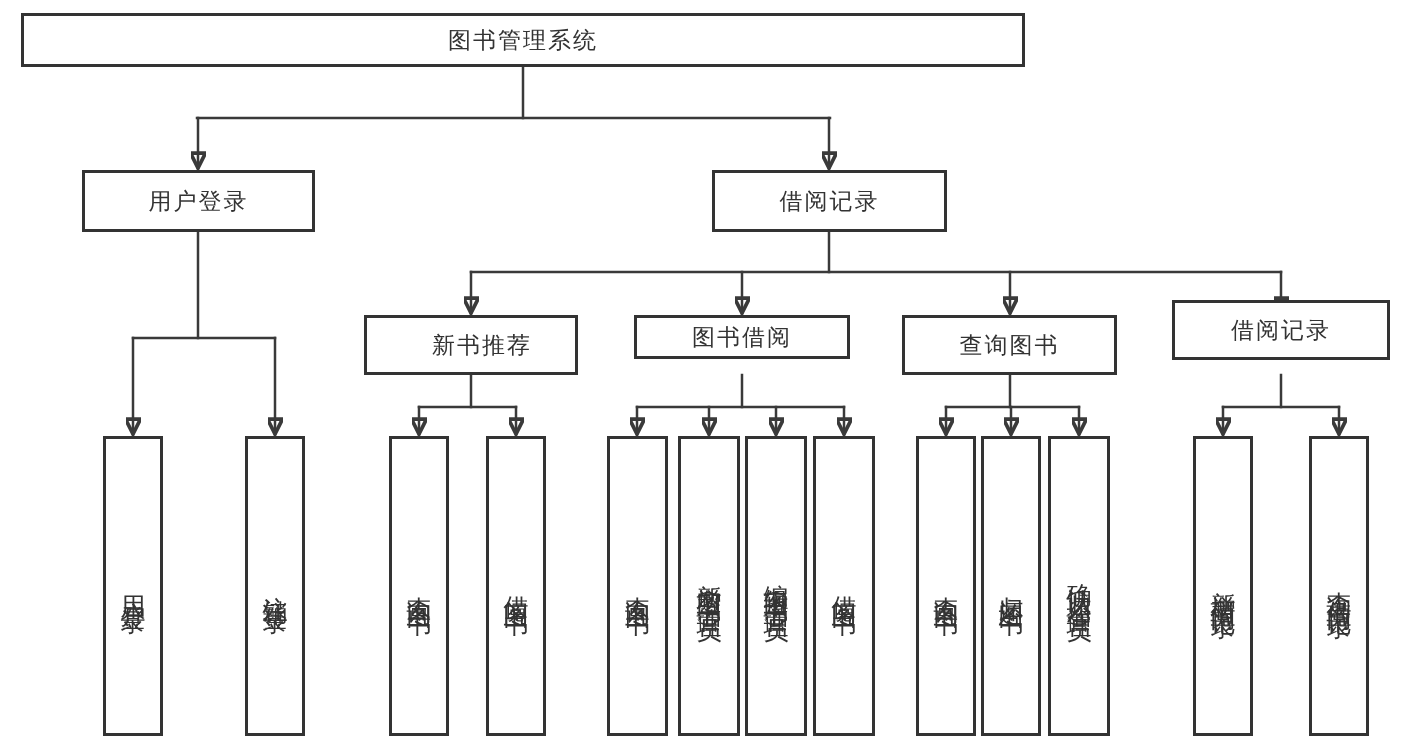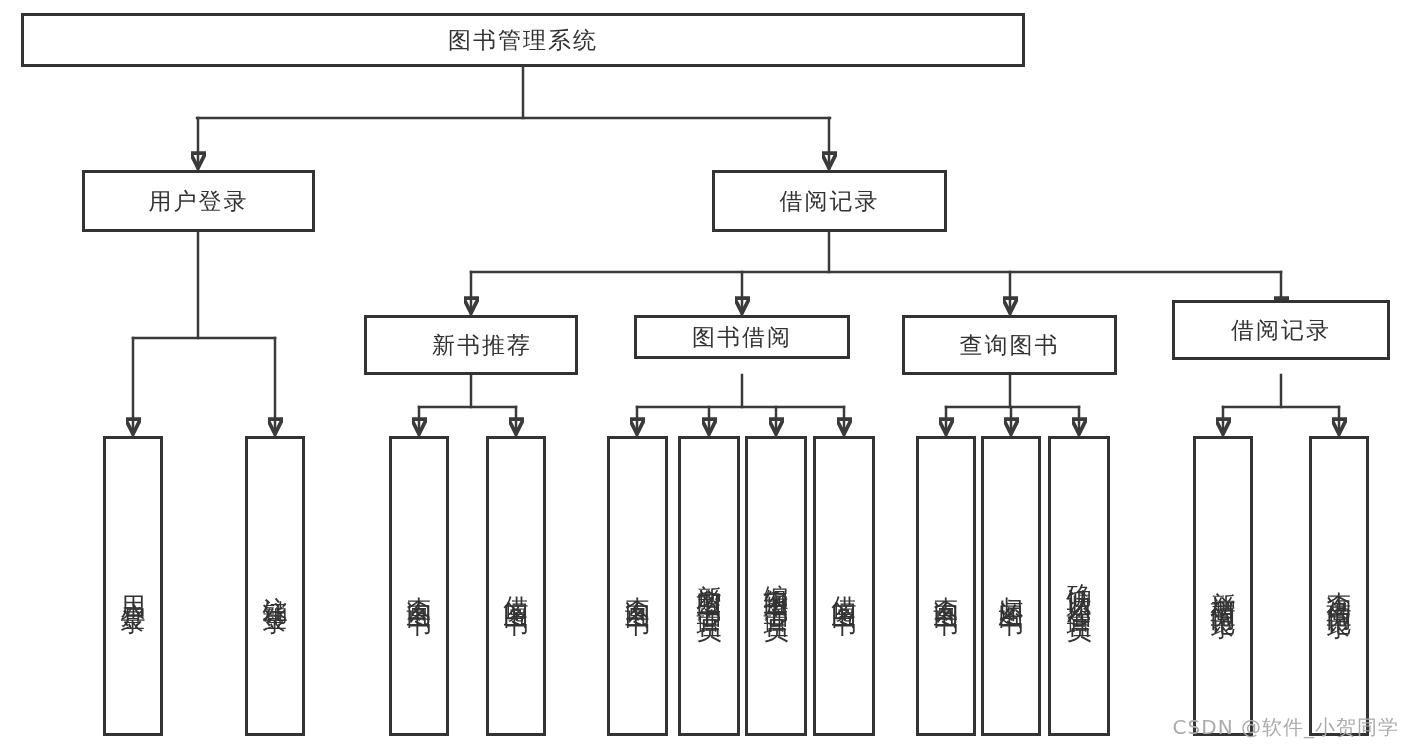"CSDN @软件_小贺同学" div.watermark { html: <div>CSDN @软件_小贺同学</div> -> none }
